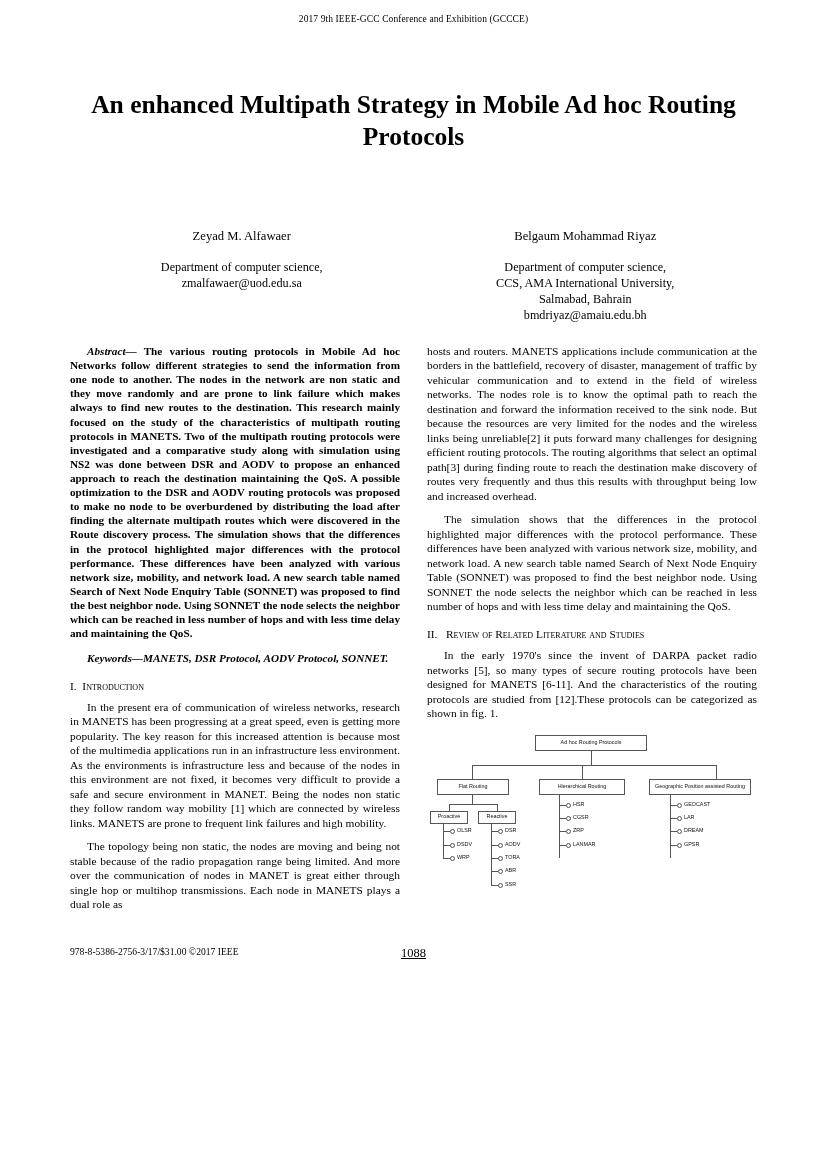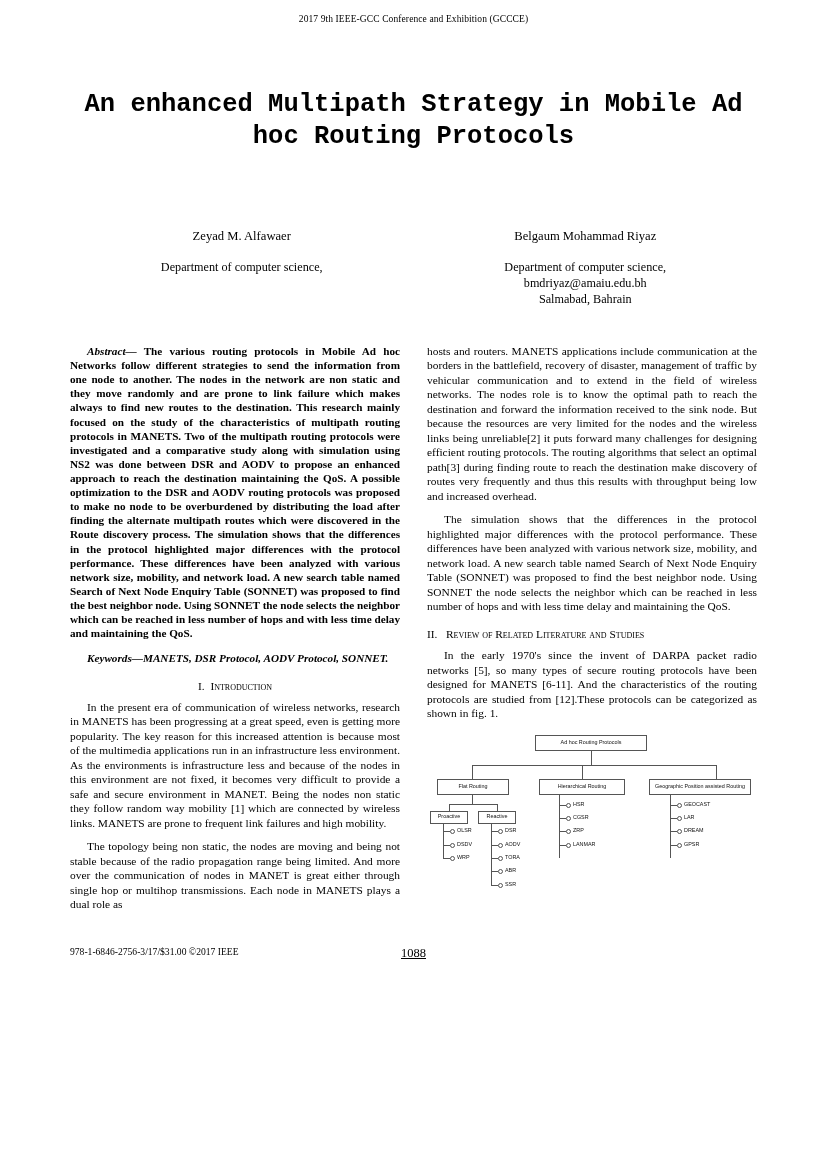"An enhanced Multipath Strategy in" .title { font-family: Liberation Mono, monospace -> Liberation Serif, serif }
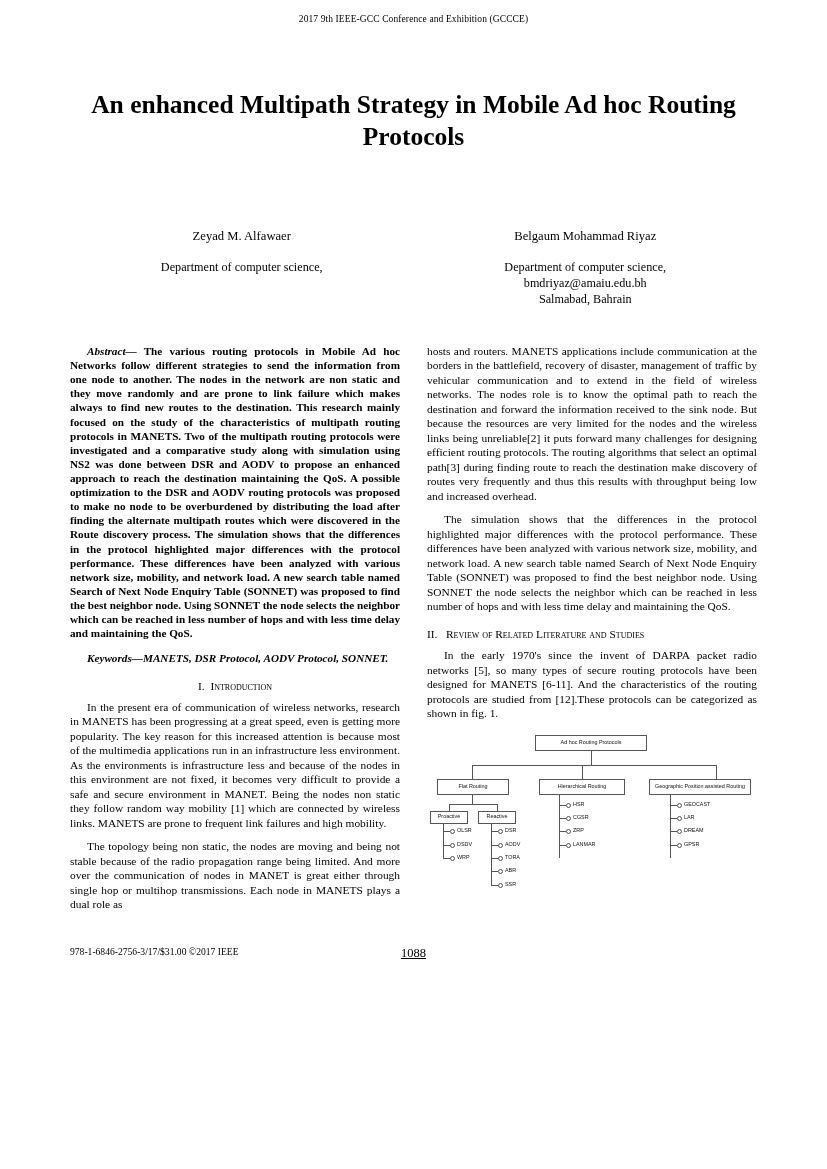"zmalfawaer@uod.edu.sa" span.author-line { html: none -> <span>zmalfawaer@uod.edu.sa</span> }
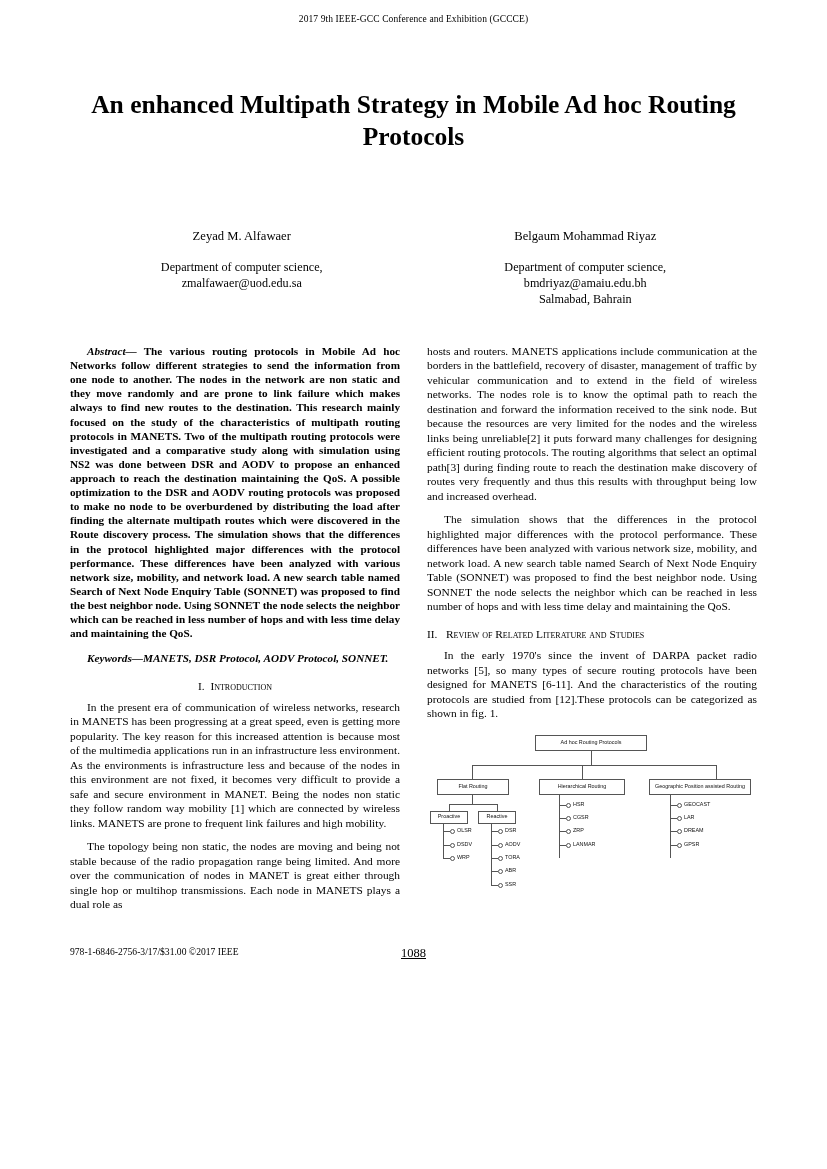"CCS, AMA International University," span.author-line { html: none -> <span>CCS, AMA International University,</span> }
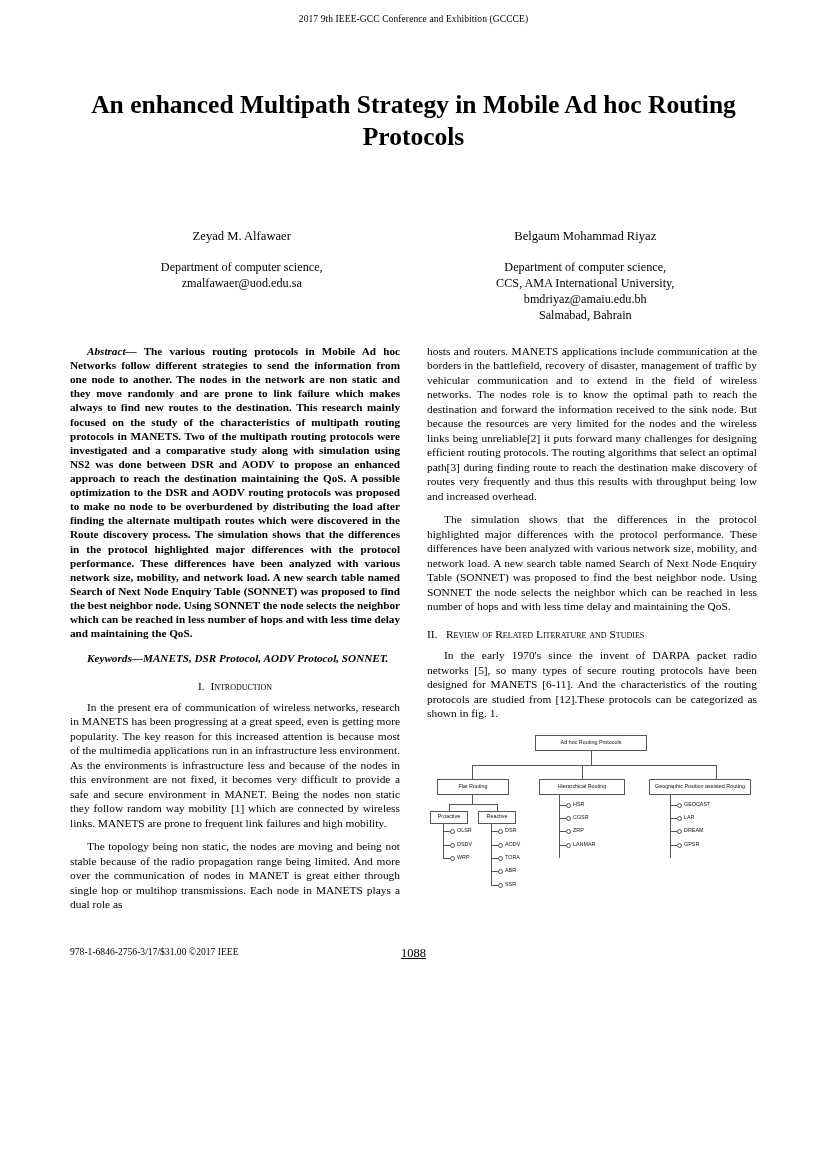"bmdriyaz@amaiu.edu.bh" span.author-line { order: before "Salmabad, Bahrain" -> after "Salmabad, Bahrain" }
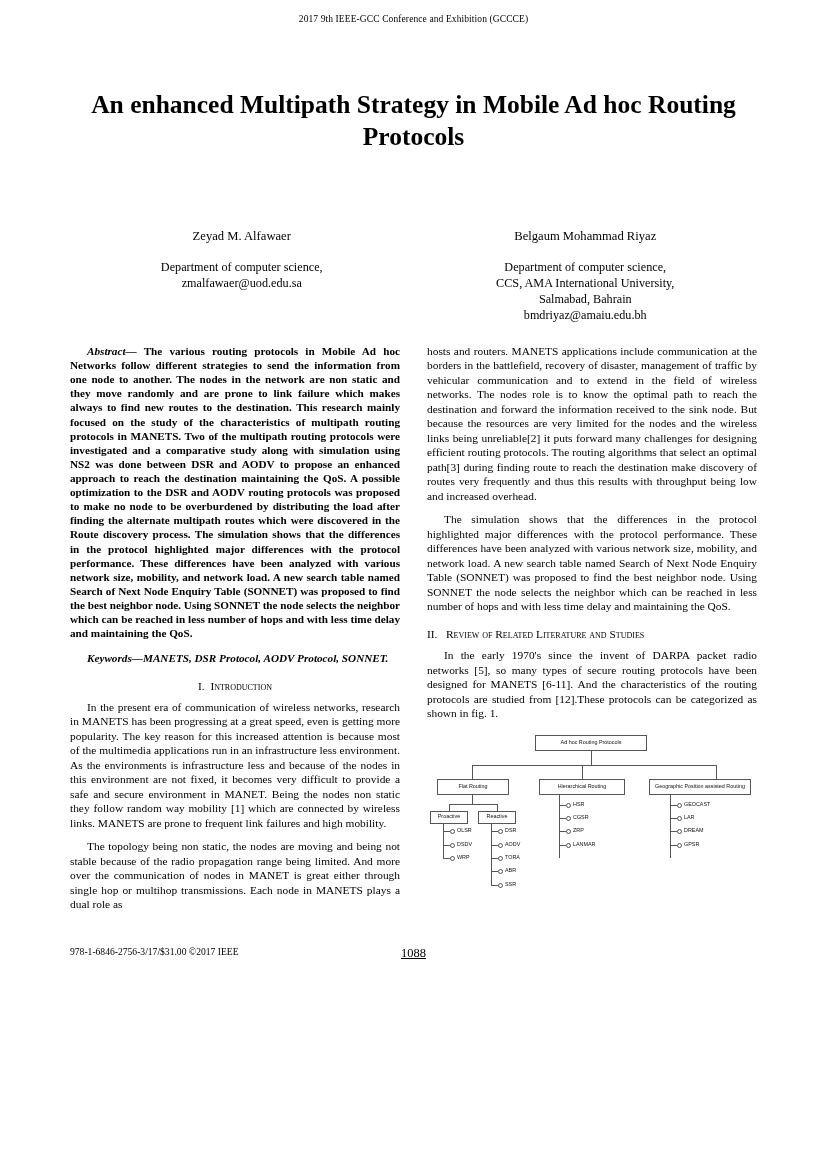"I. Introduction" .section-head { text-align: center -> none }
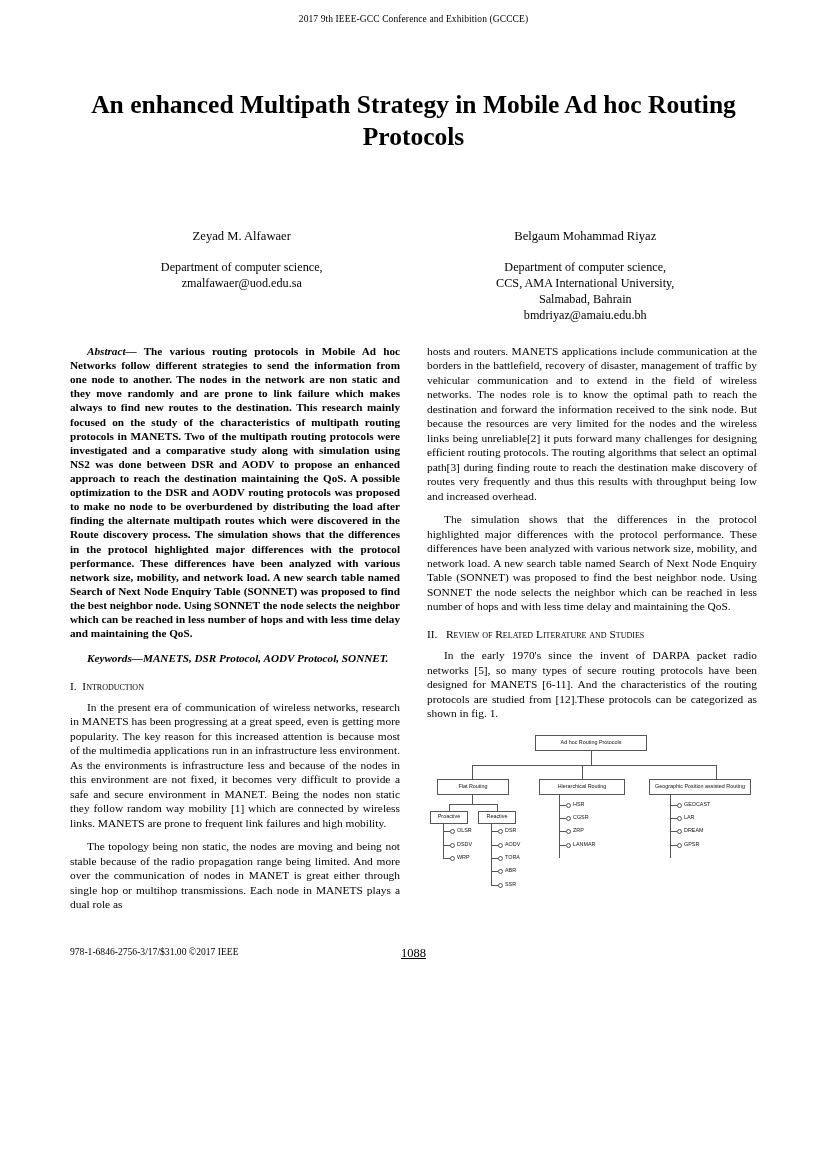"978-1-6846-2756-3/17/$31.00 ©2017 IEEE" div.footer-left { text: 978-1-6846-2756-3/17/$31.00 -> 978-8-5386-2756-3/17/$31.00 }
